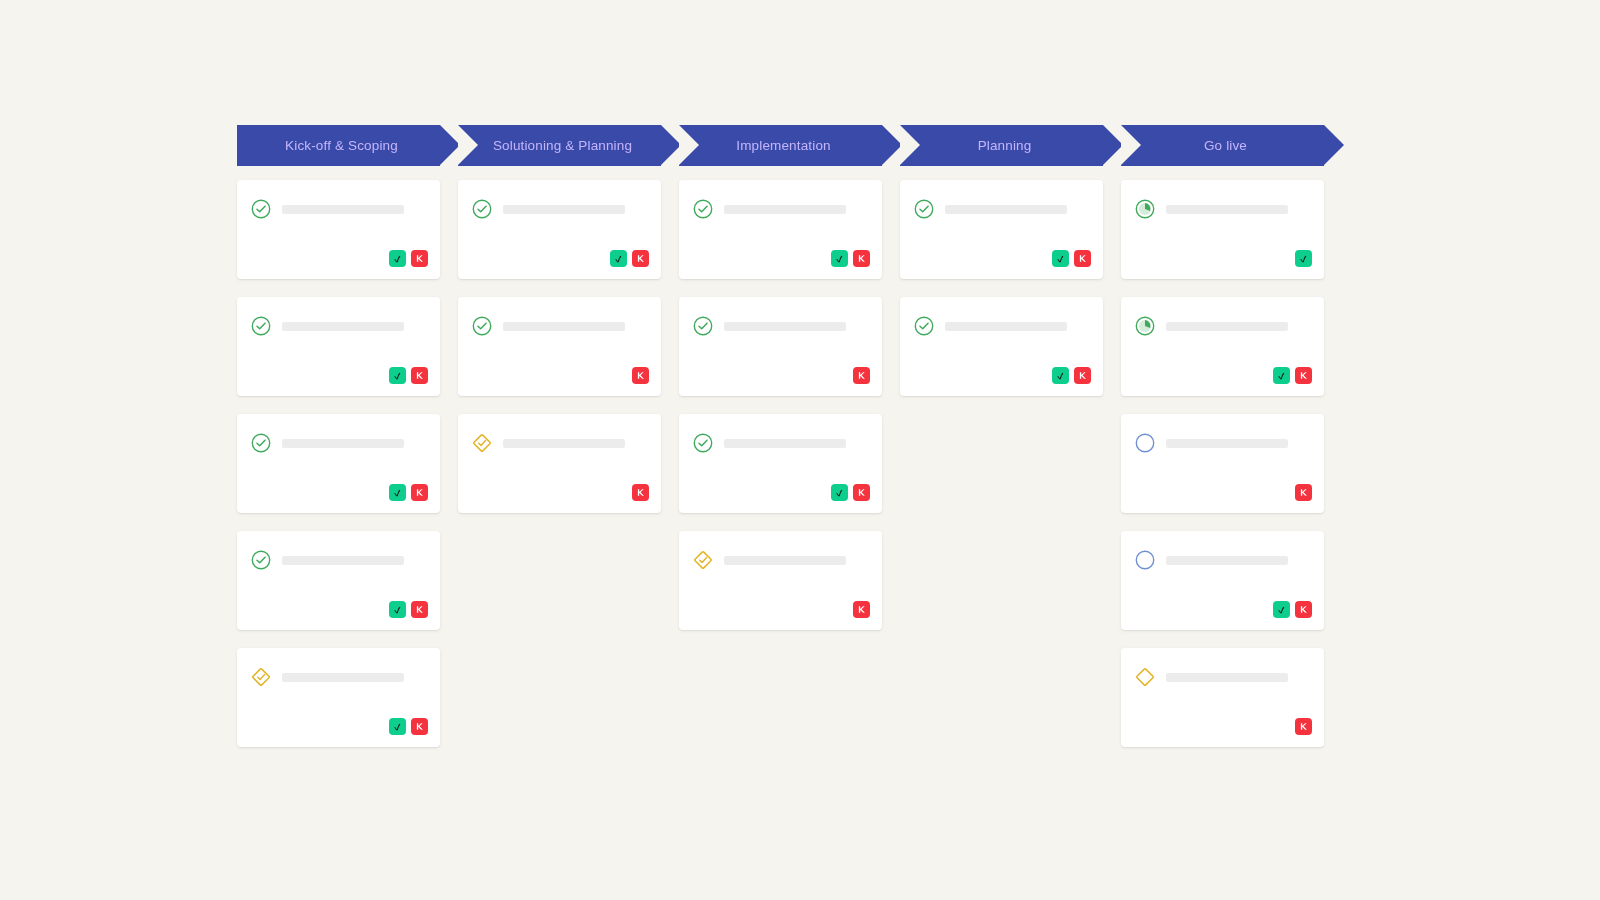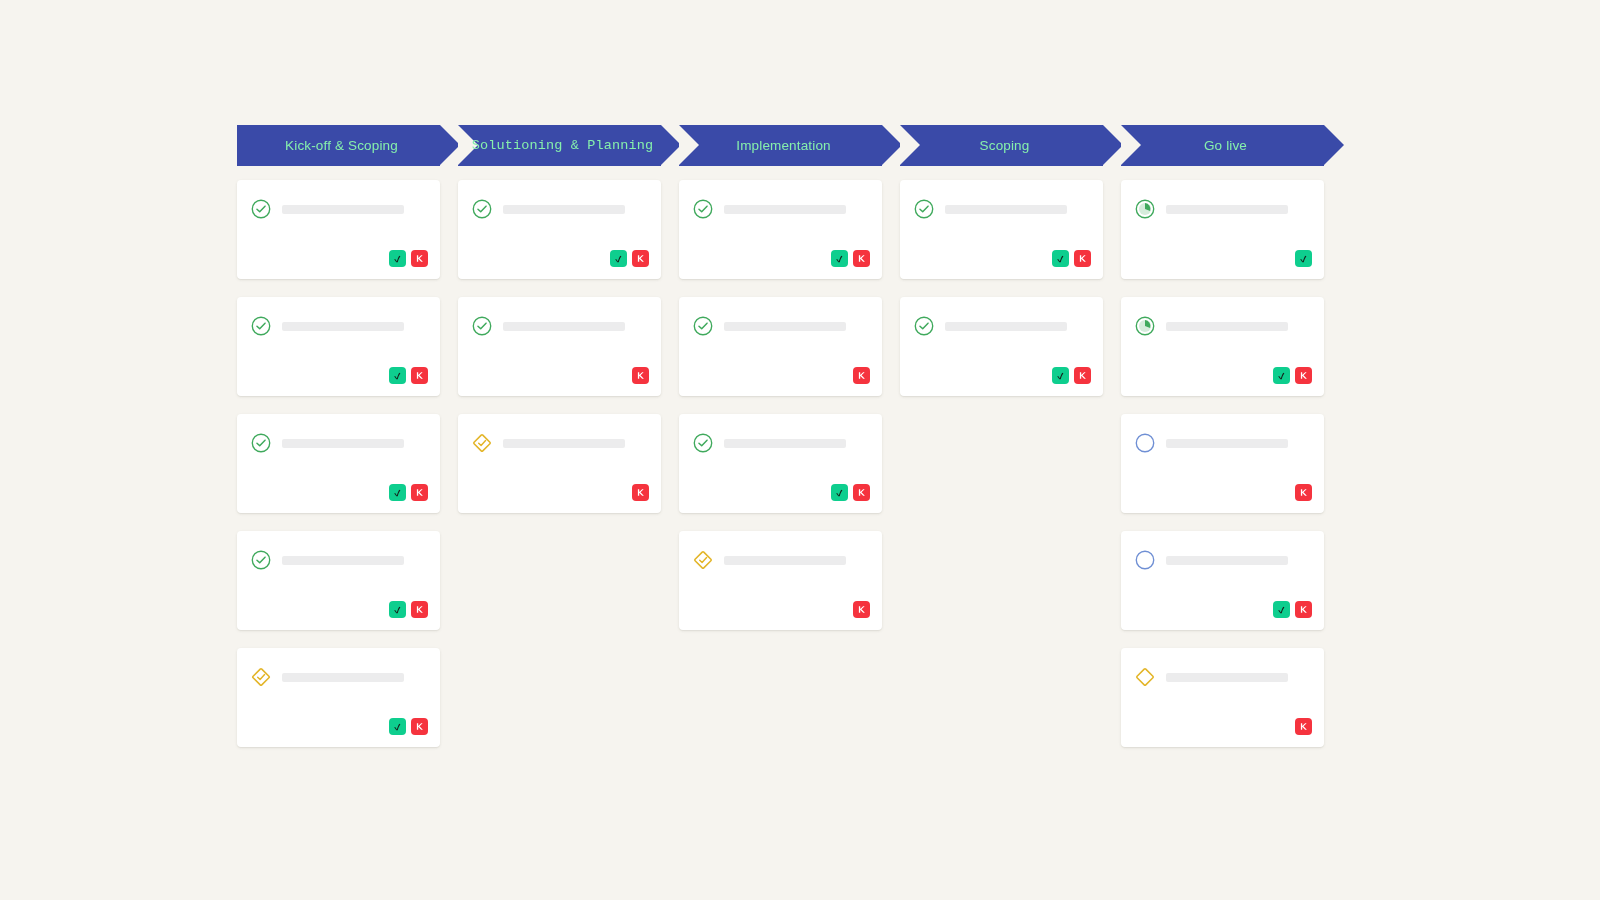"Kick-off & Scoping" .phase { color: #86efac -> #c4b5fd }
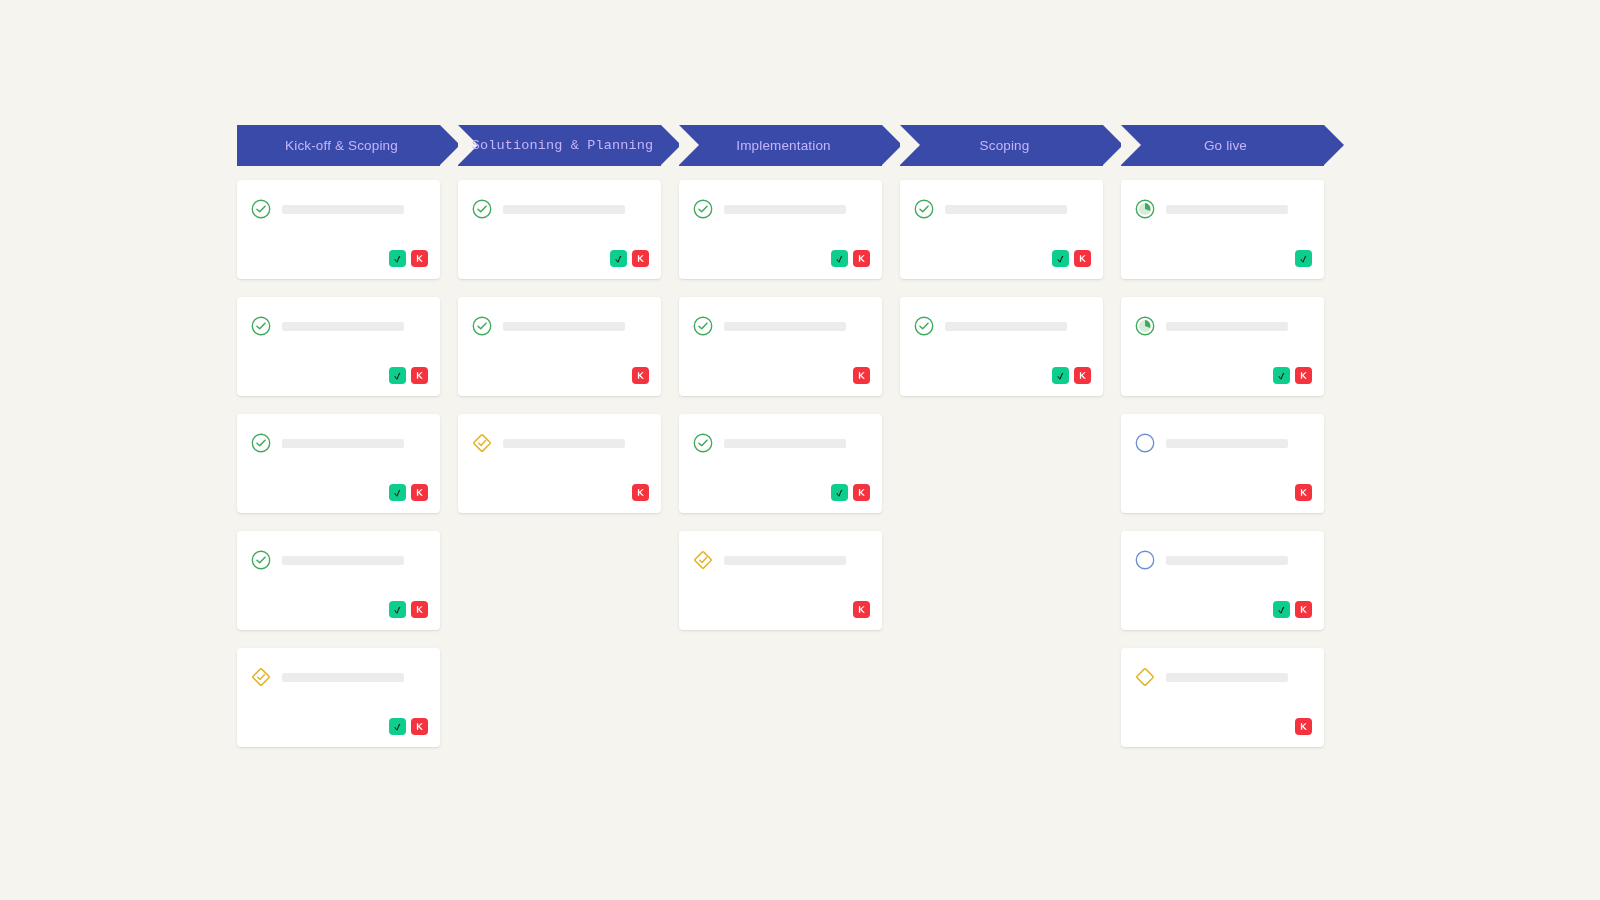"Solutioning & Planning" div.phase { font-family: Liberation Mono, monospace -> none }
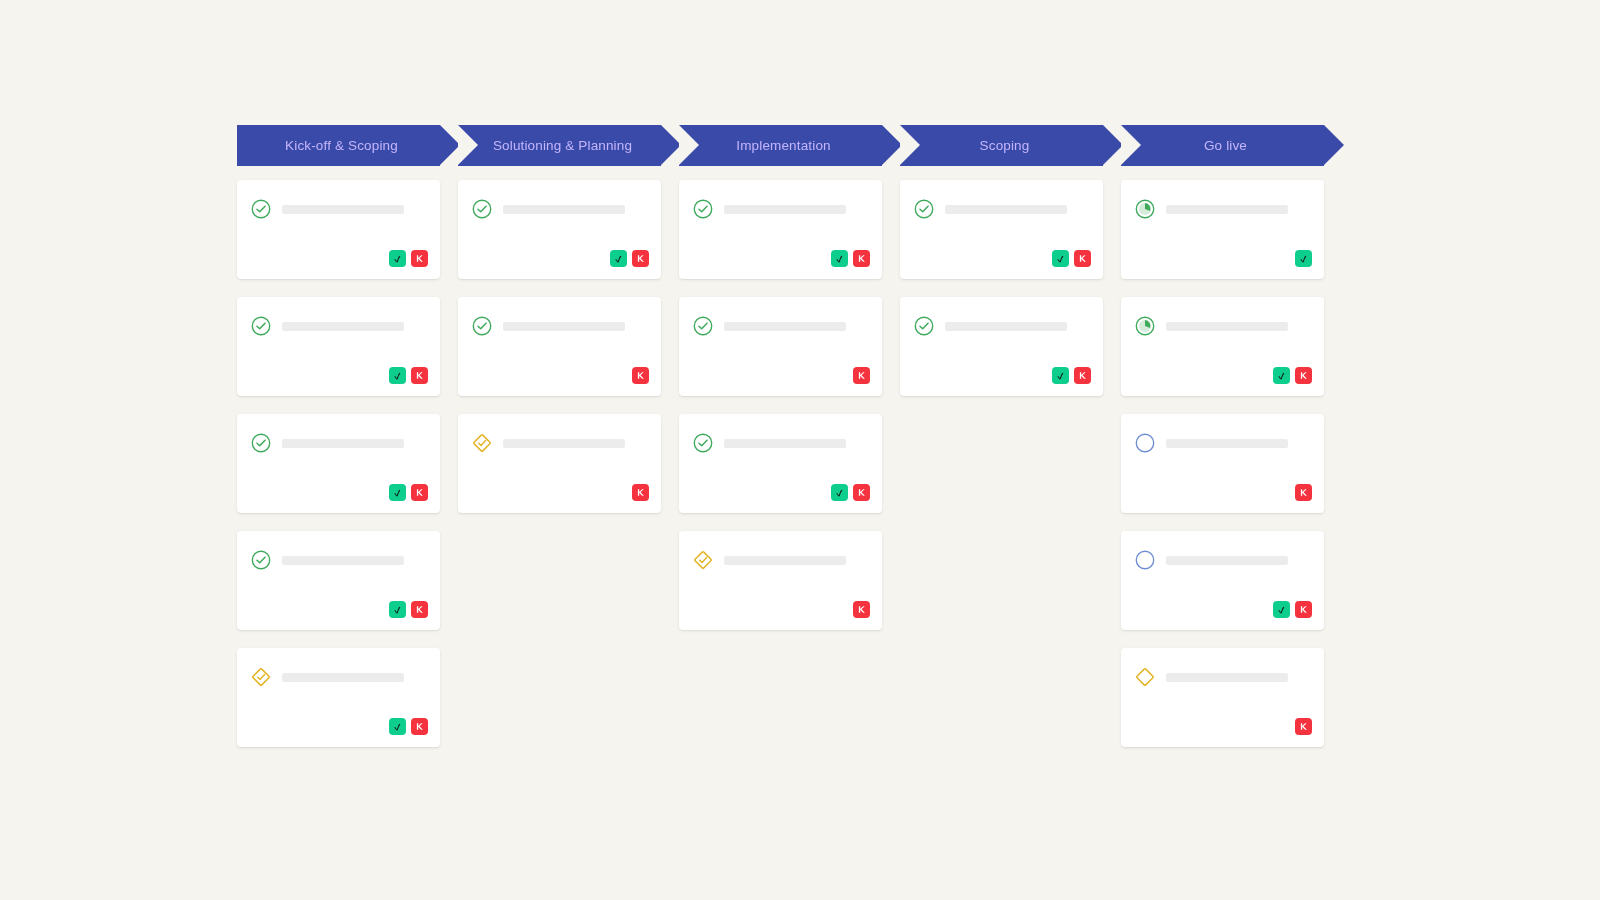"Scoping" span.phase-label { text: Scoping -> Planning }
